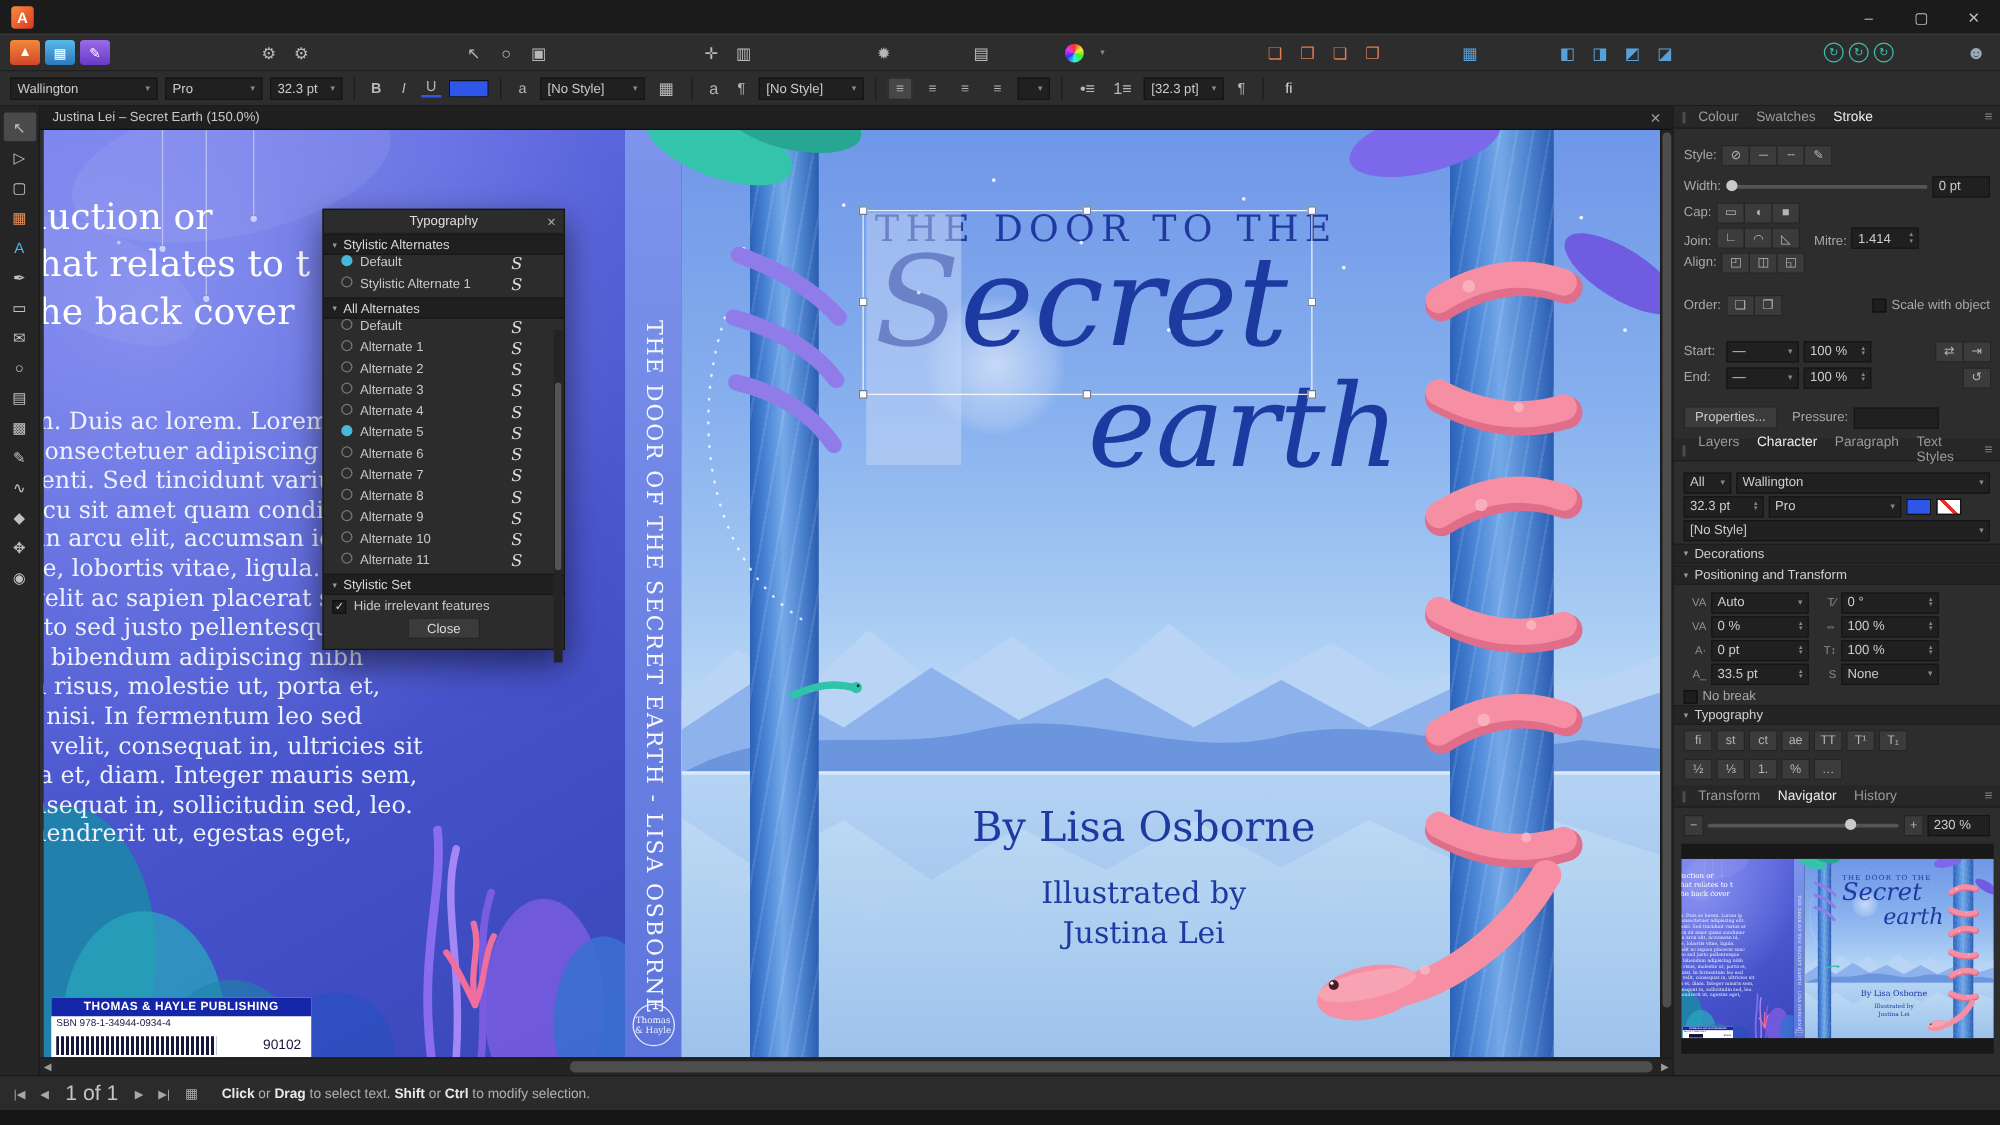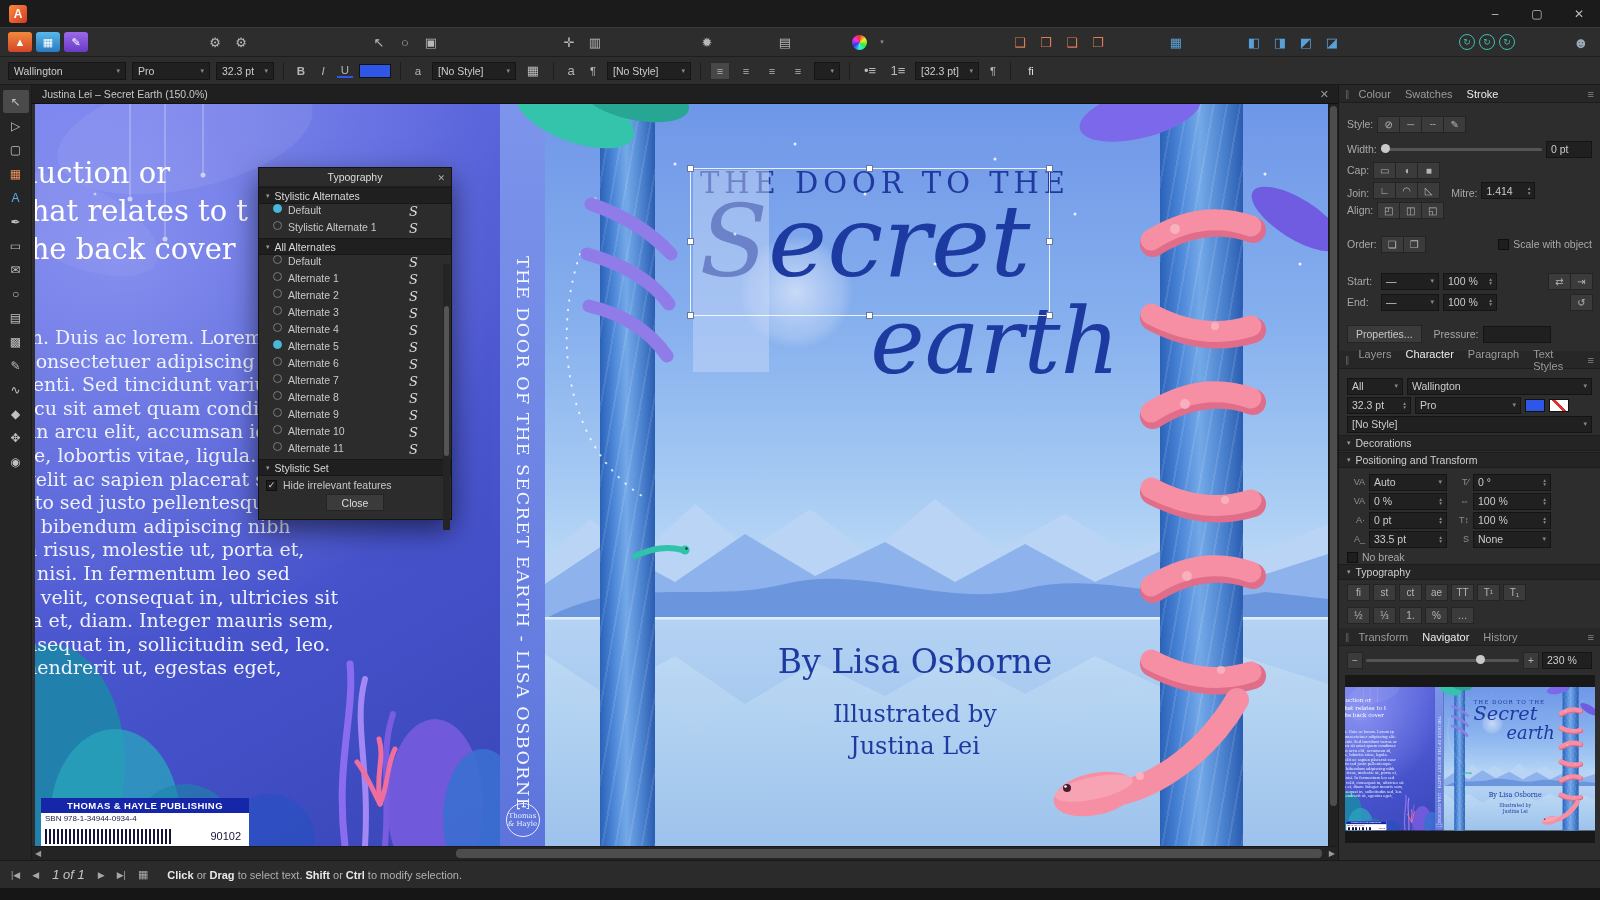"All" span.fld { width: 56px -> 38px }
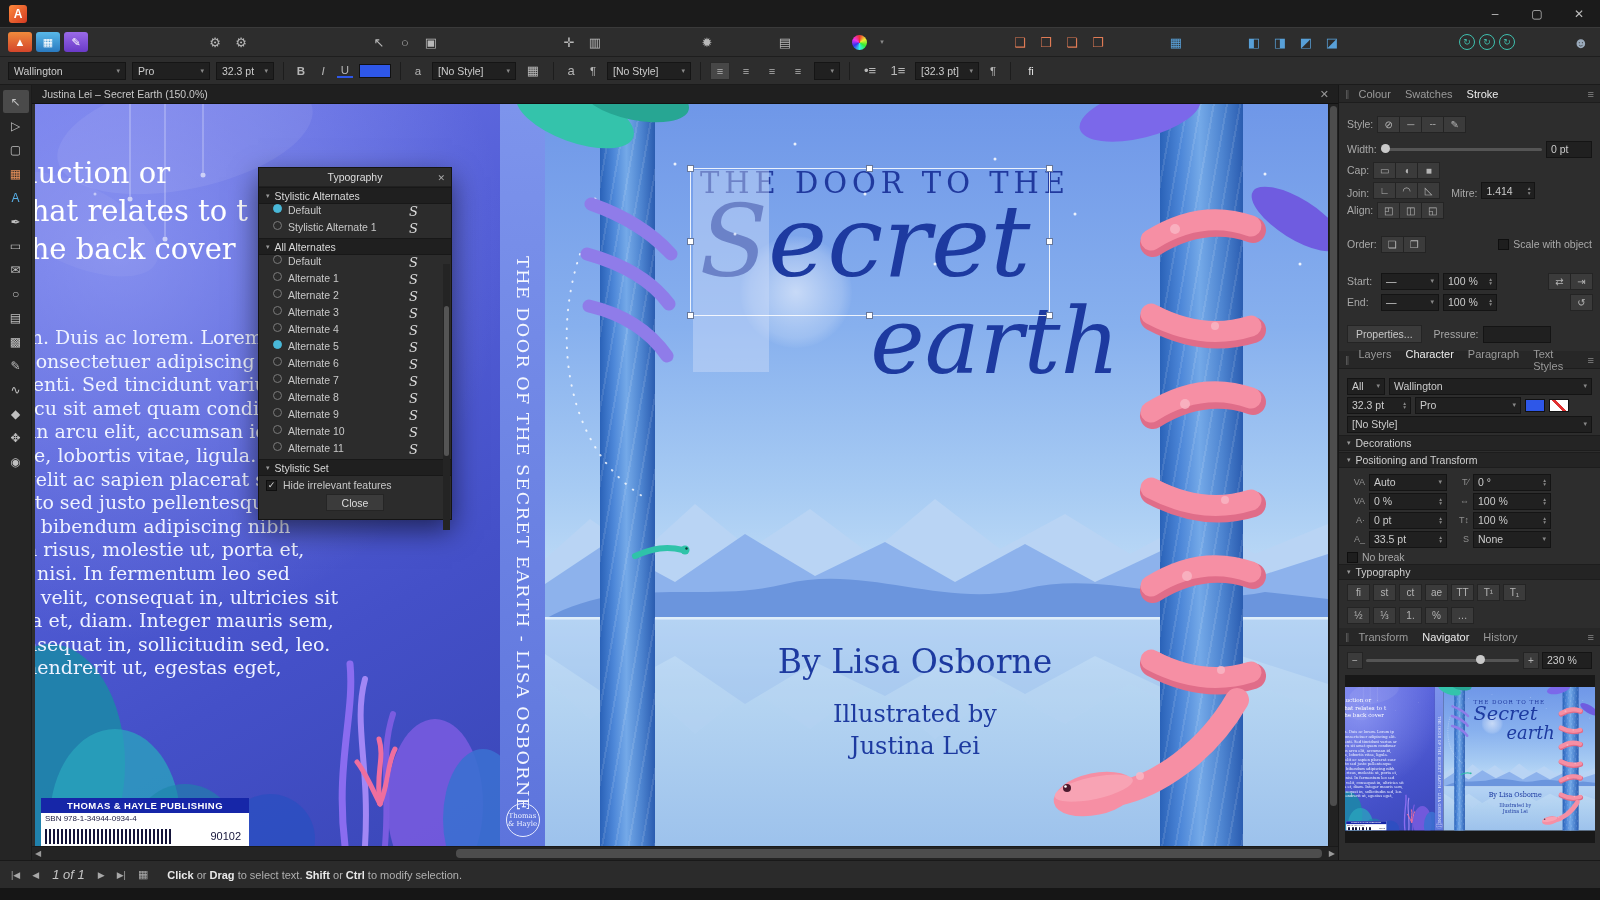"1 of 1" .stpage { font-size: 13px -> 17px; font-style: italic -> none }
